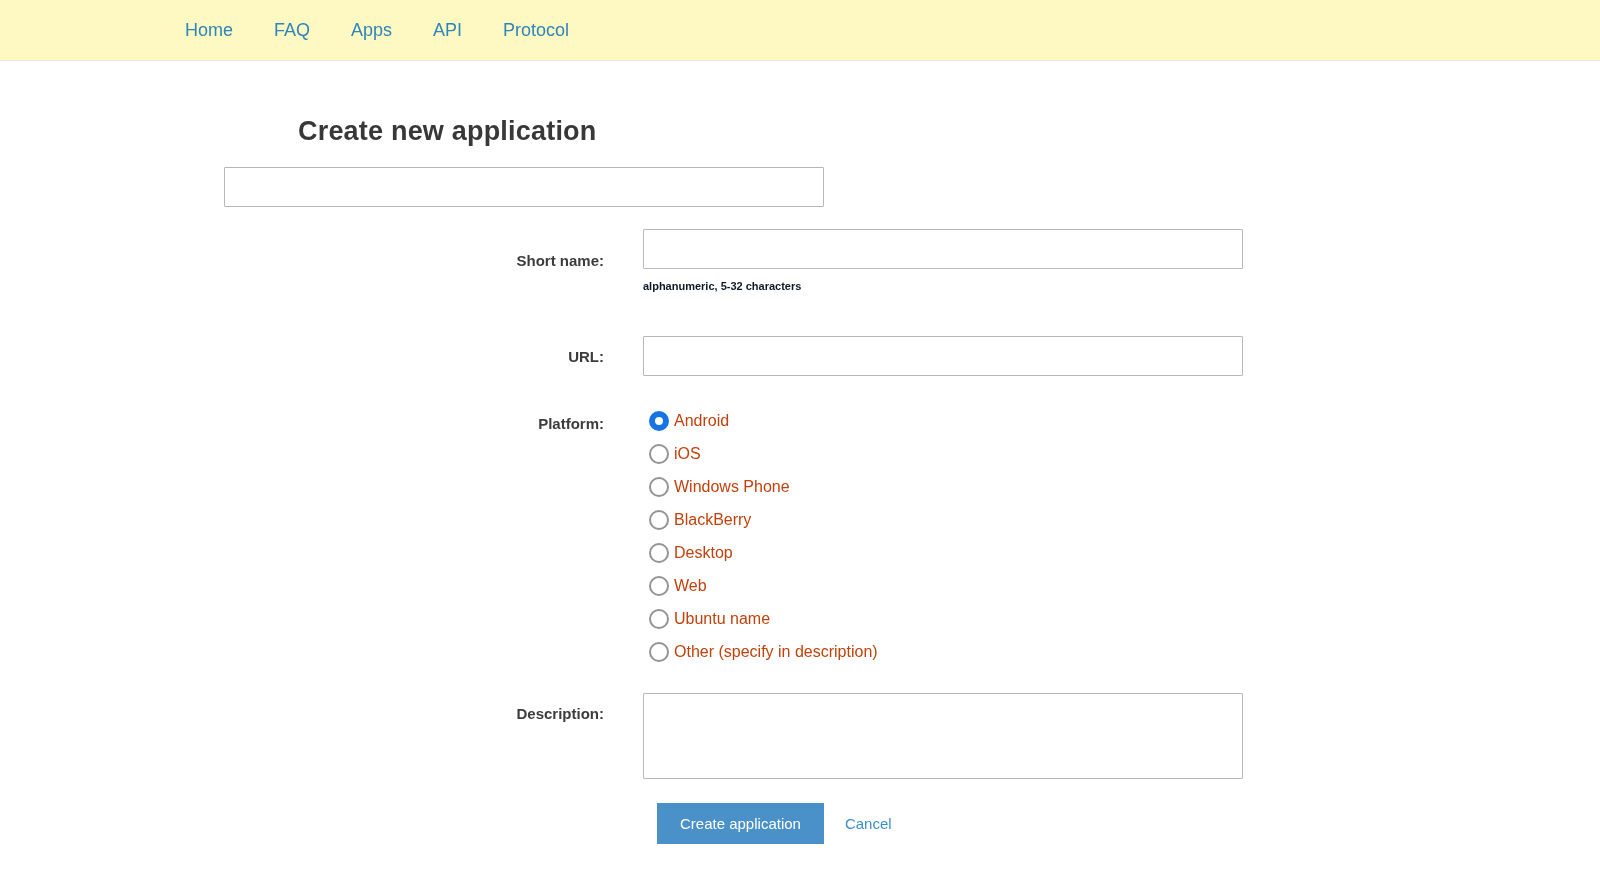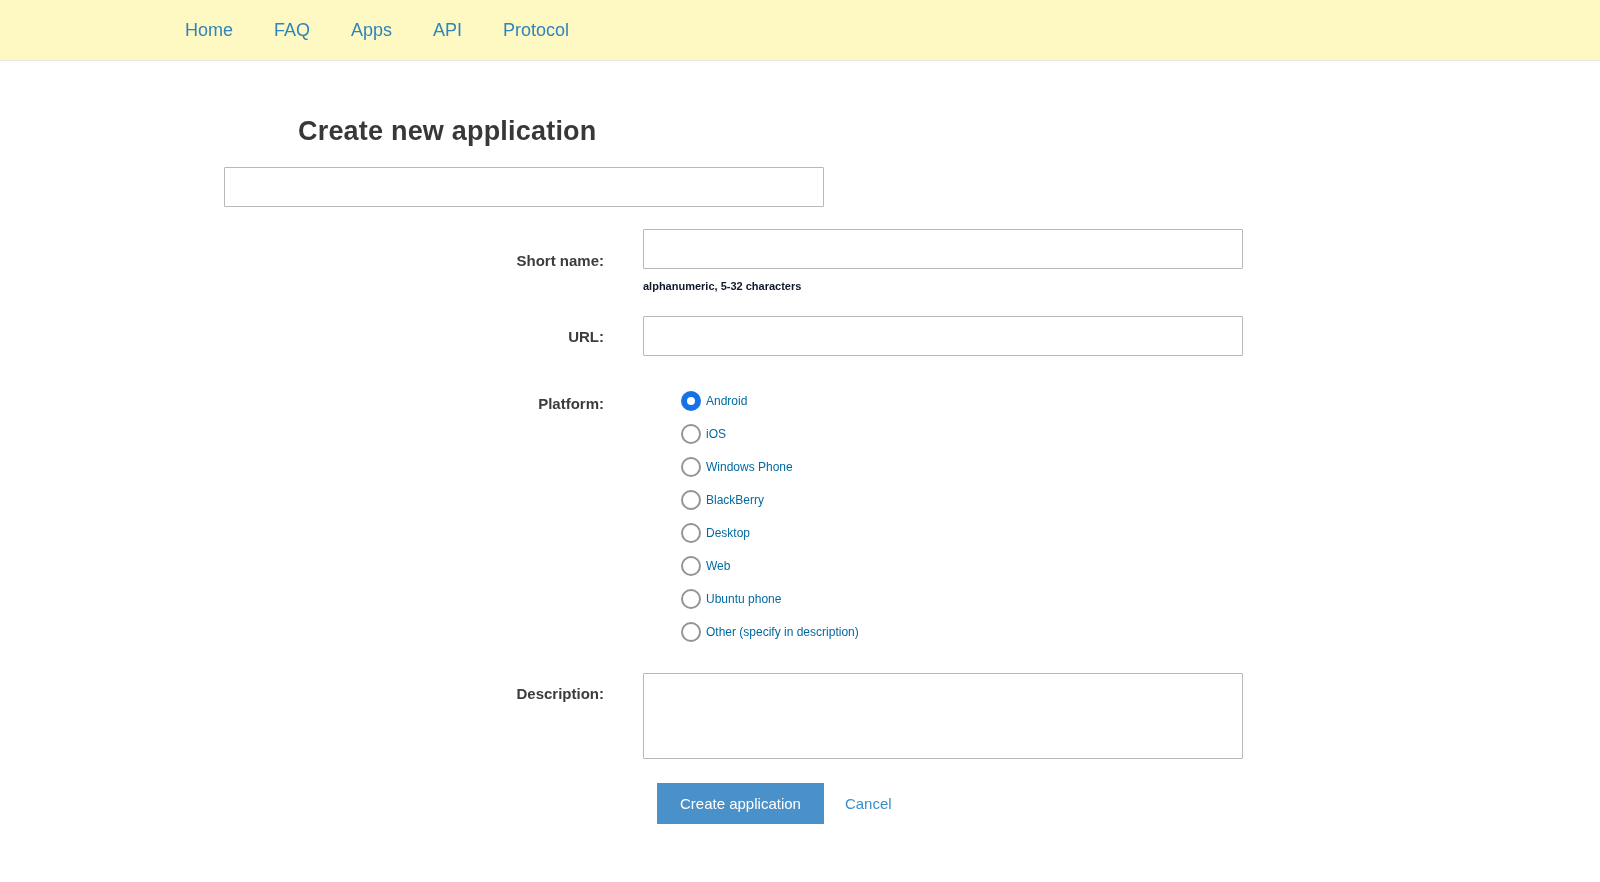"Short name:" .row-short { margin-bottom: 24px -> 44px }
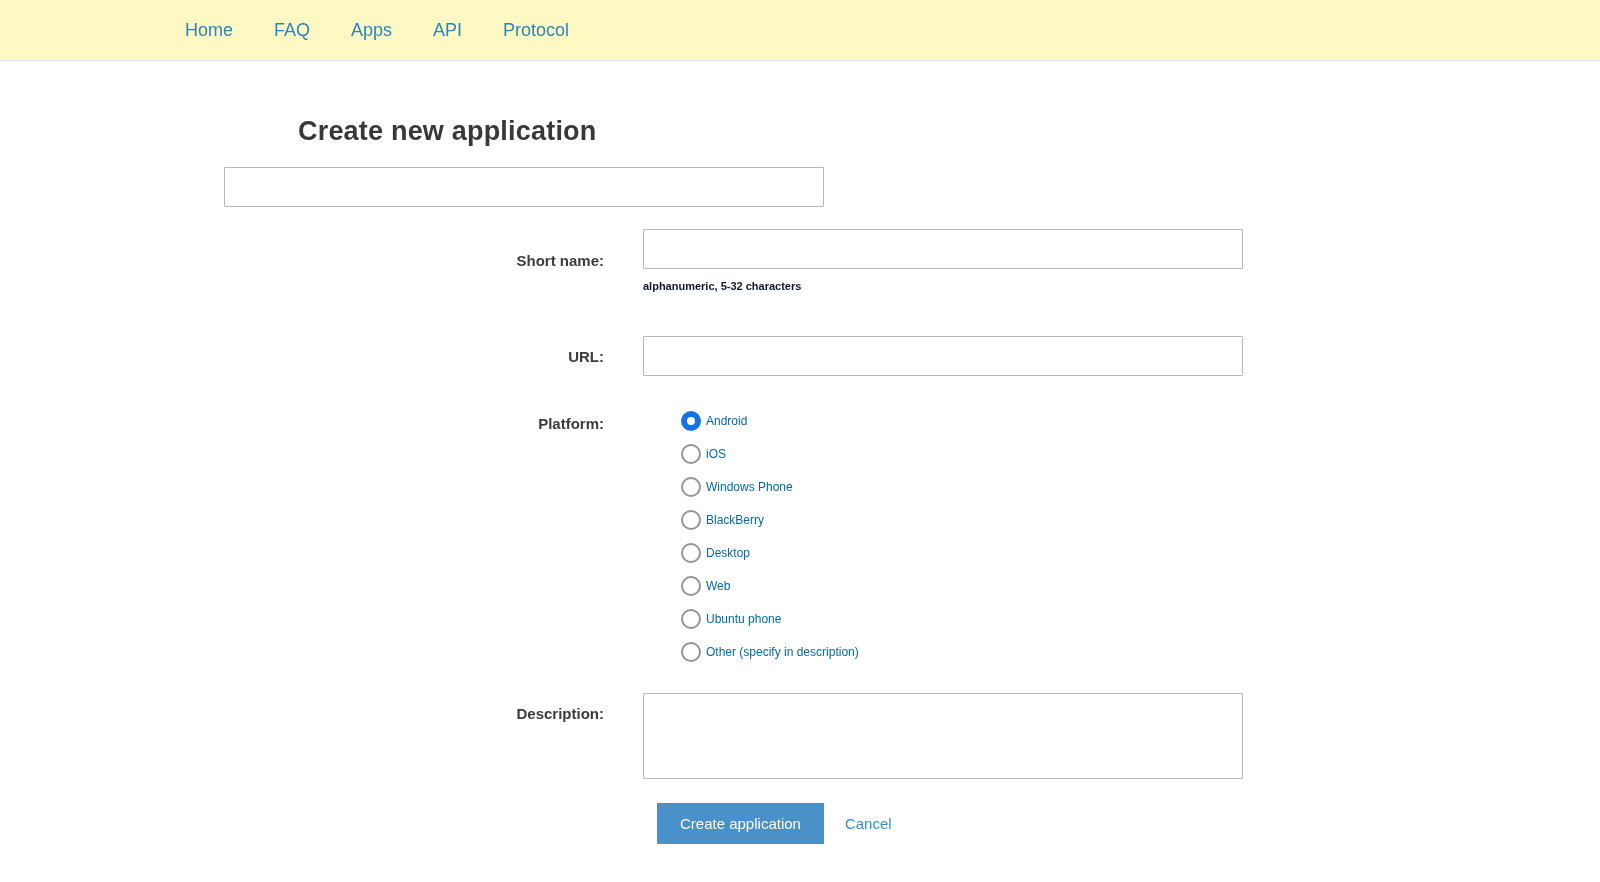"Platform:" .row-platform { gap: 32px -> none }
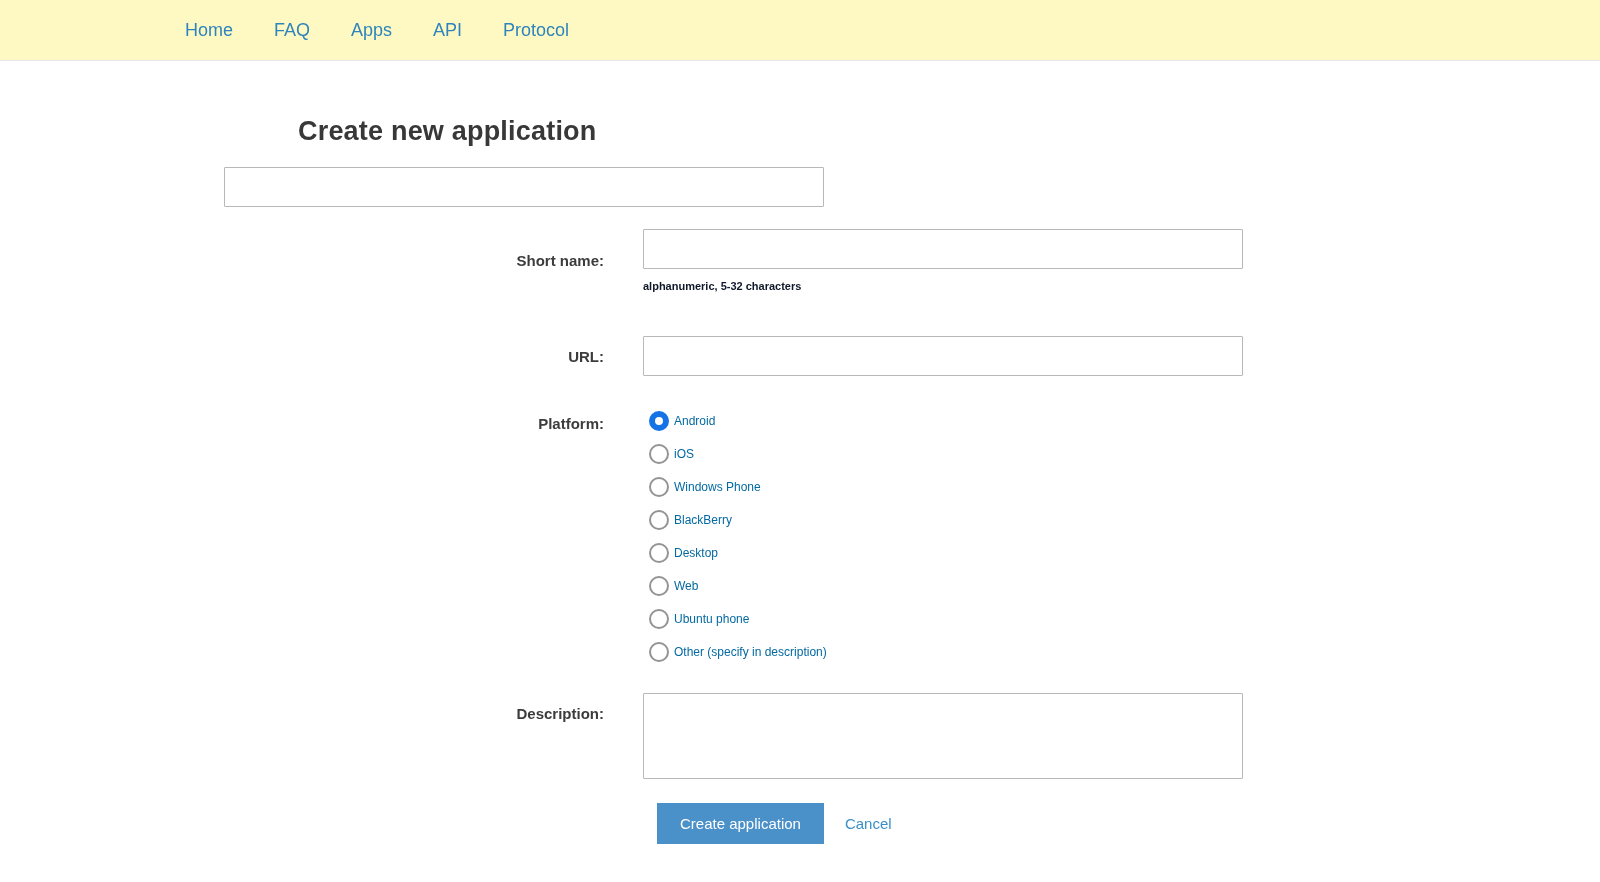"Android" .radio-label { color: #0369a1 -> #c2410c; font-size: 12px -> 16px }
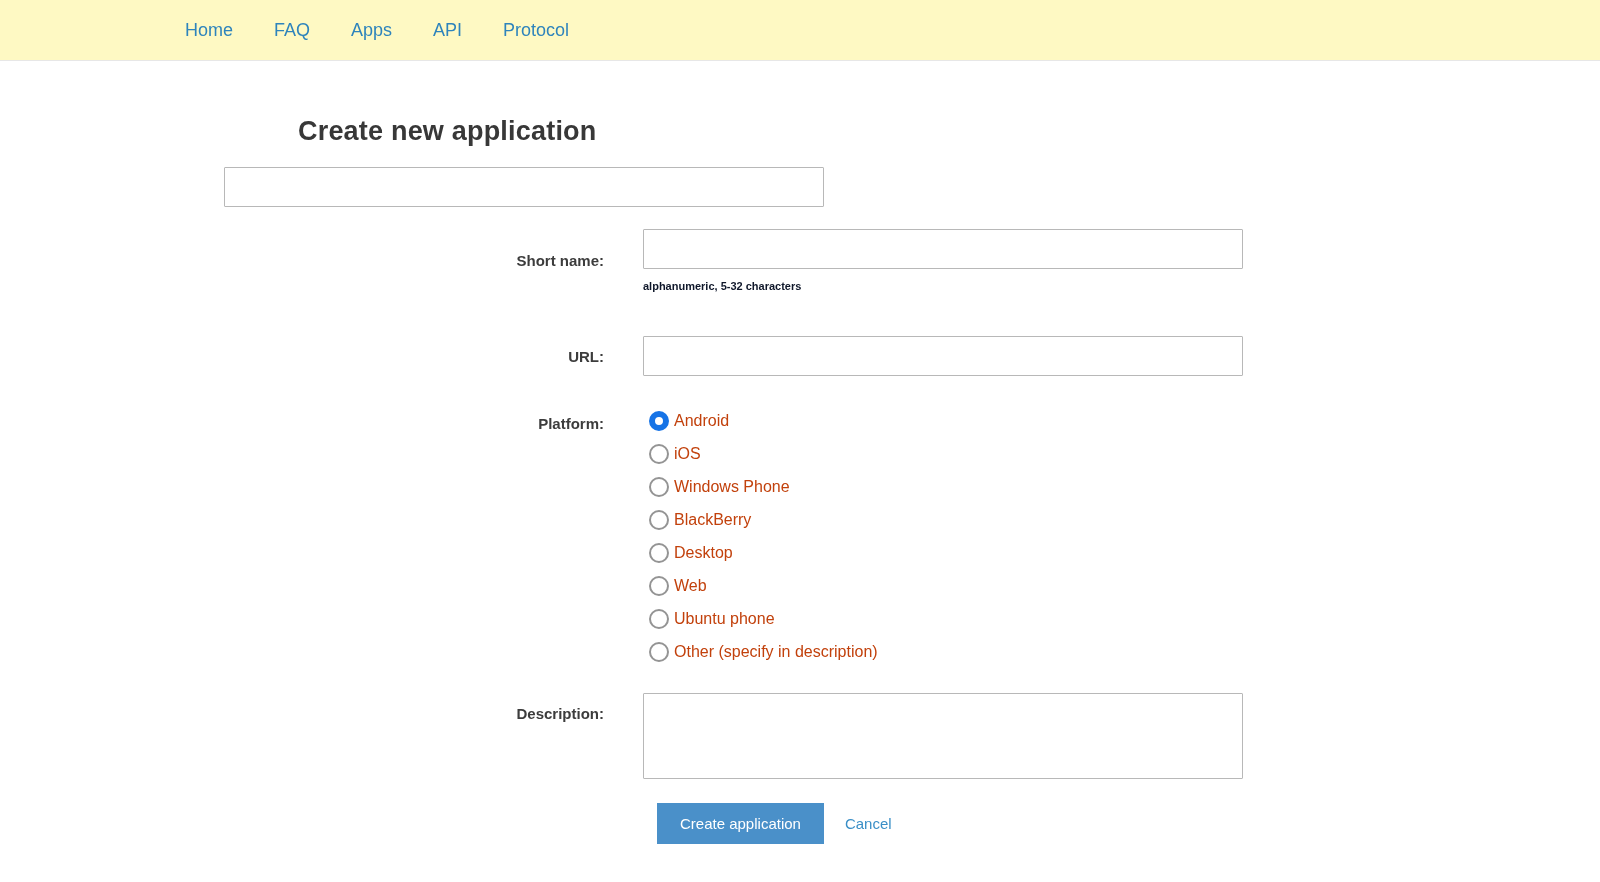"Ubuntu phone" span.radio-label { text: phone -> name }
